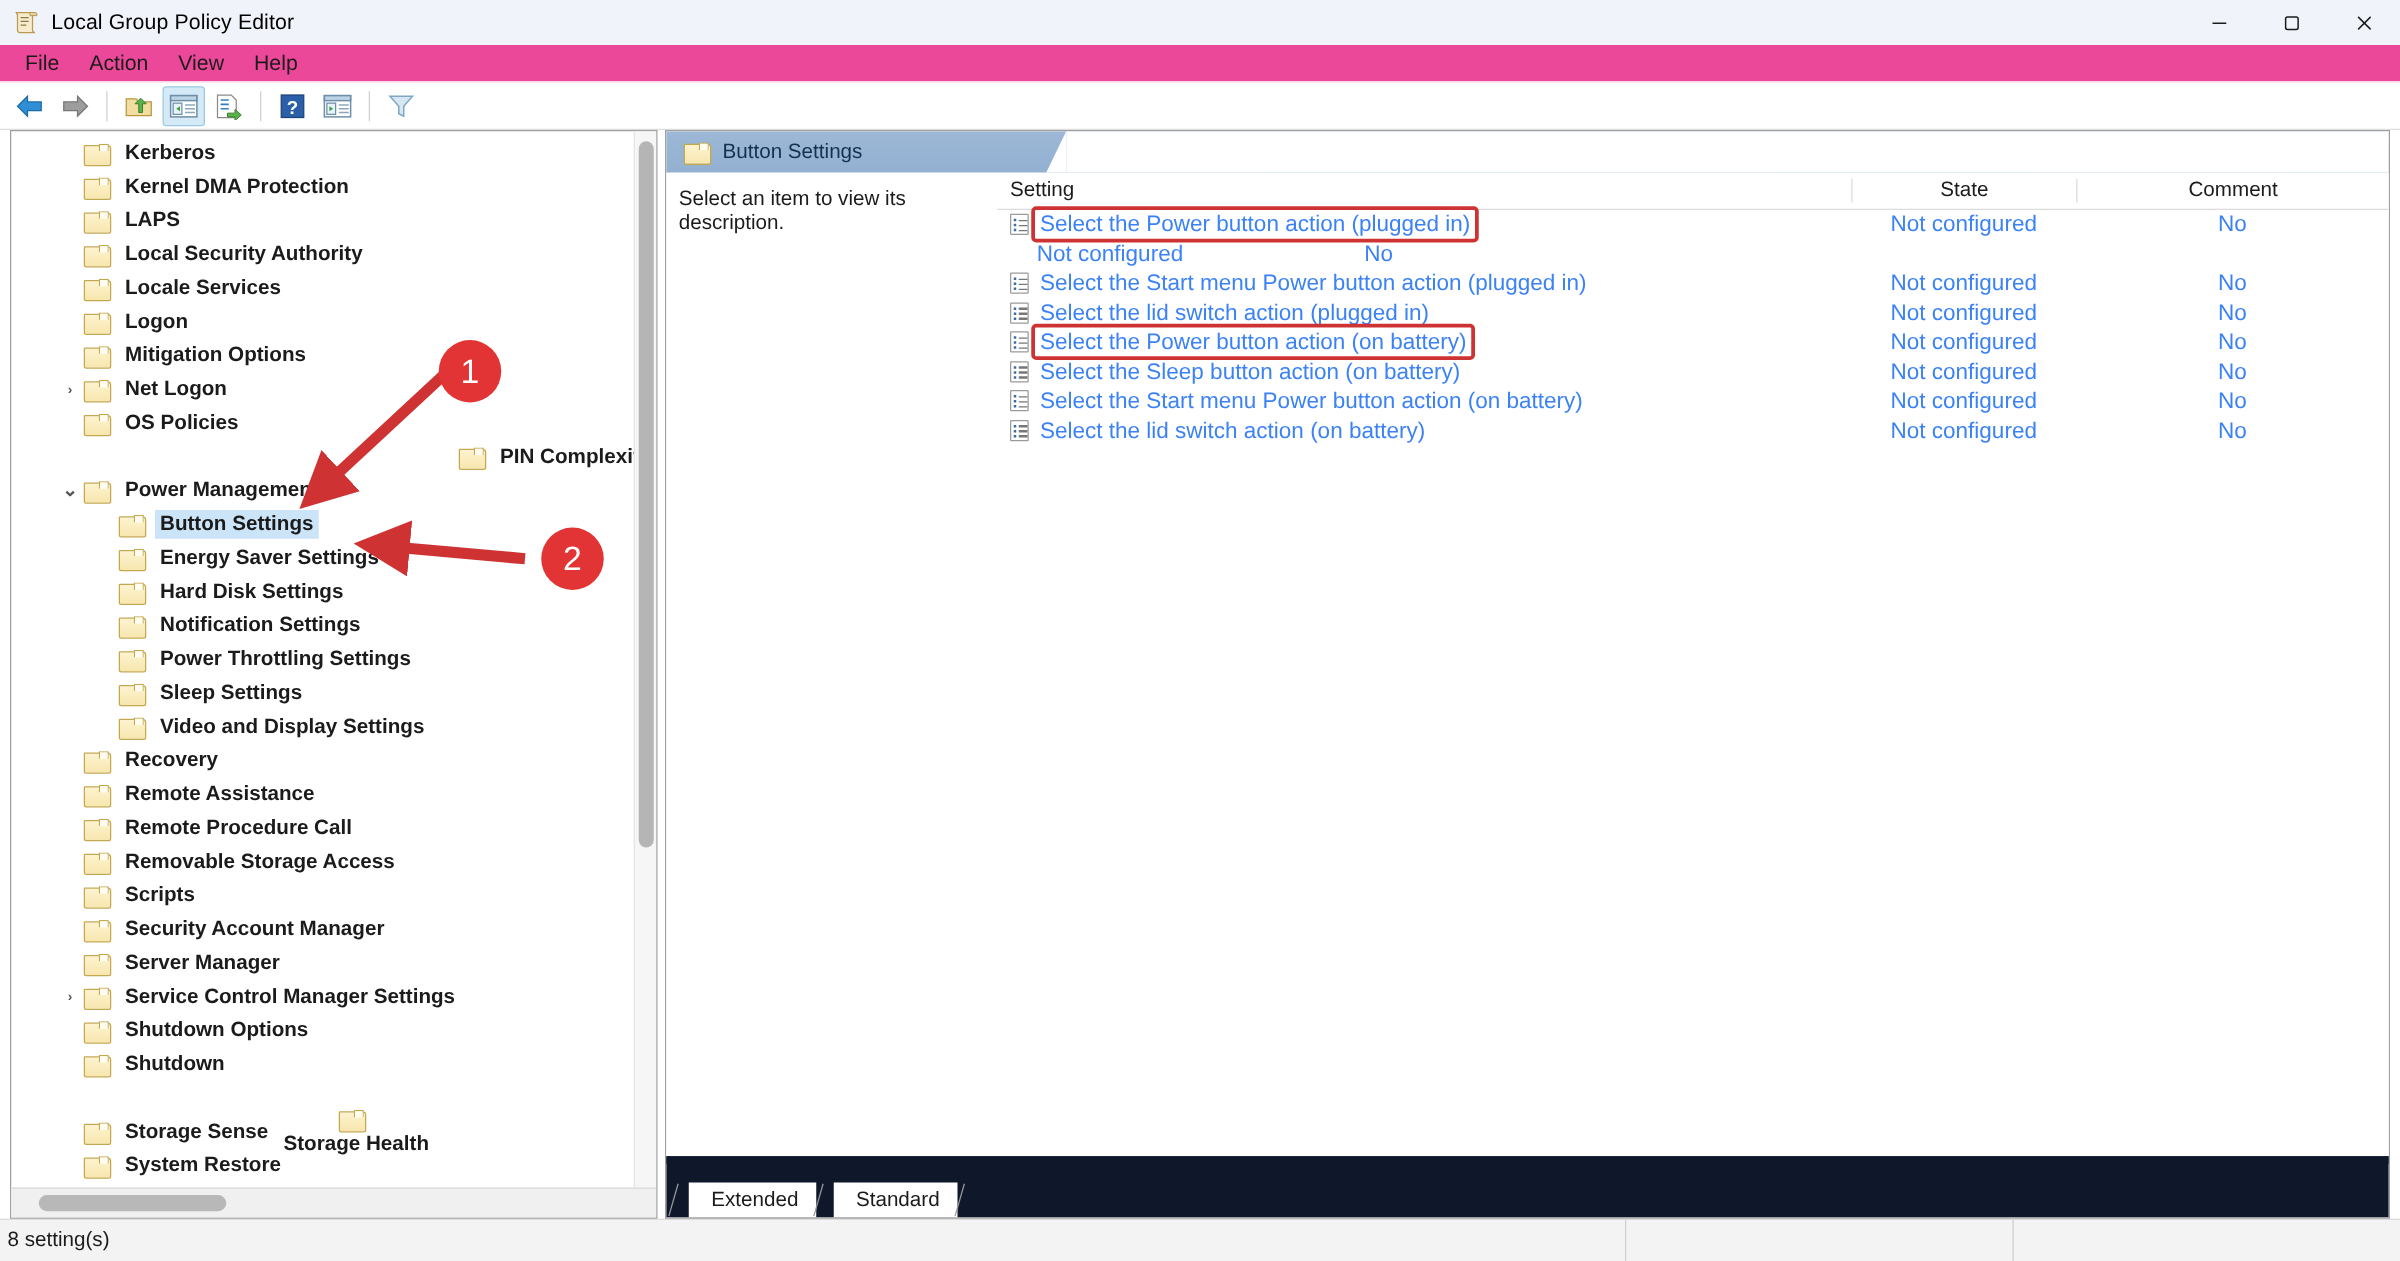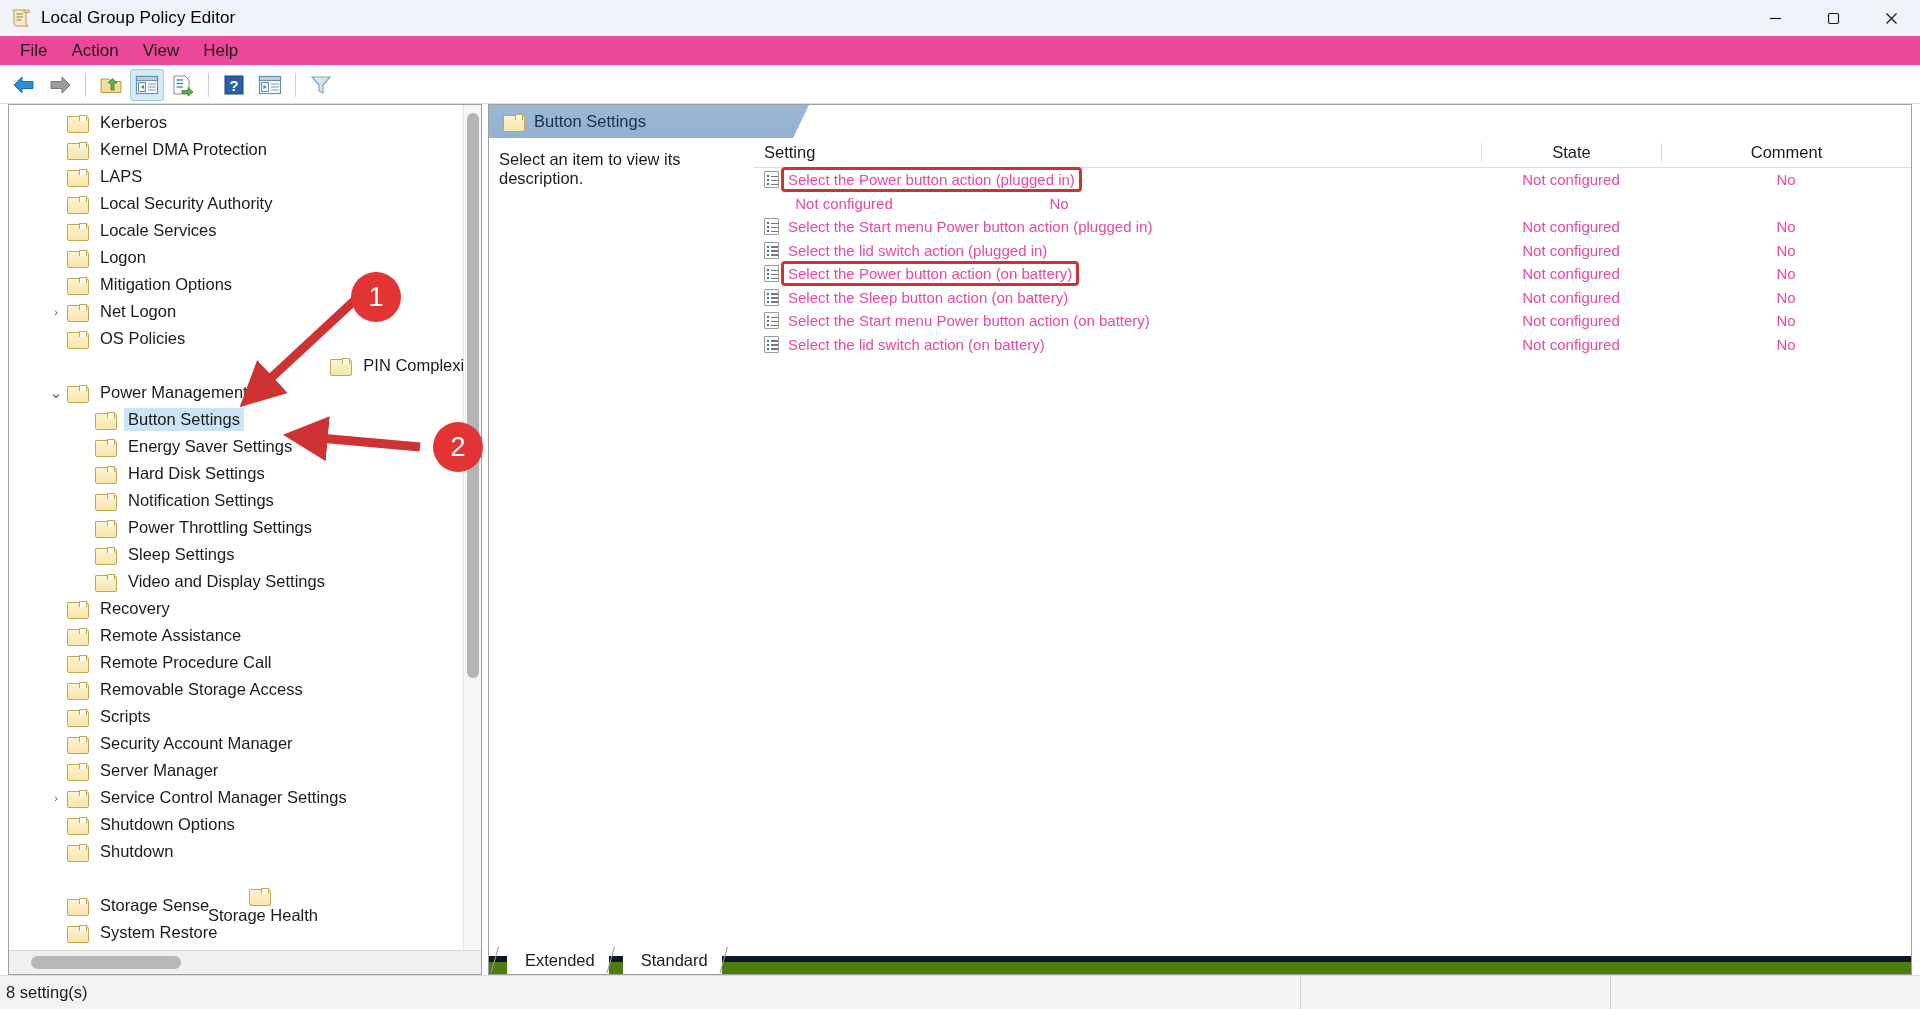"Kerberos" .left-pane { font-weight: none -> bold; width: 474px -> 518px }
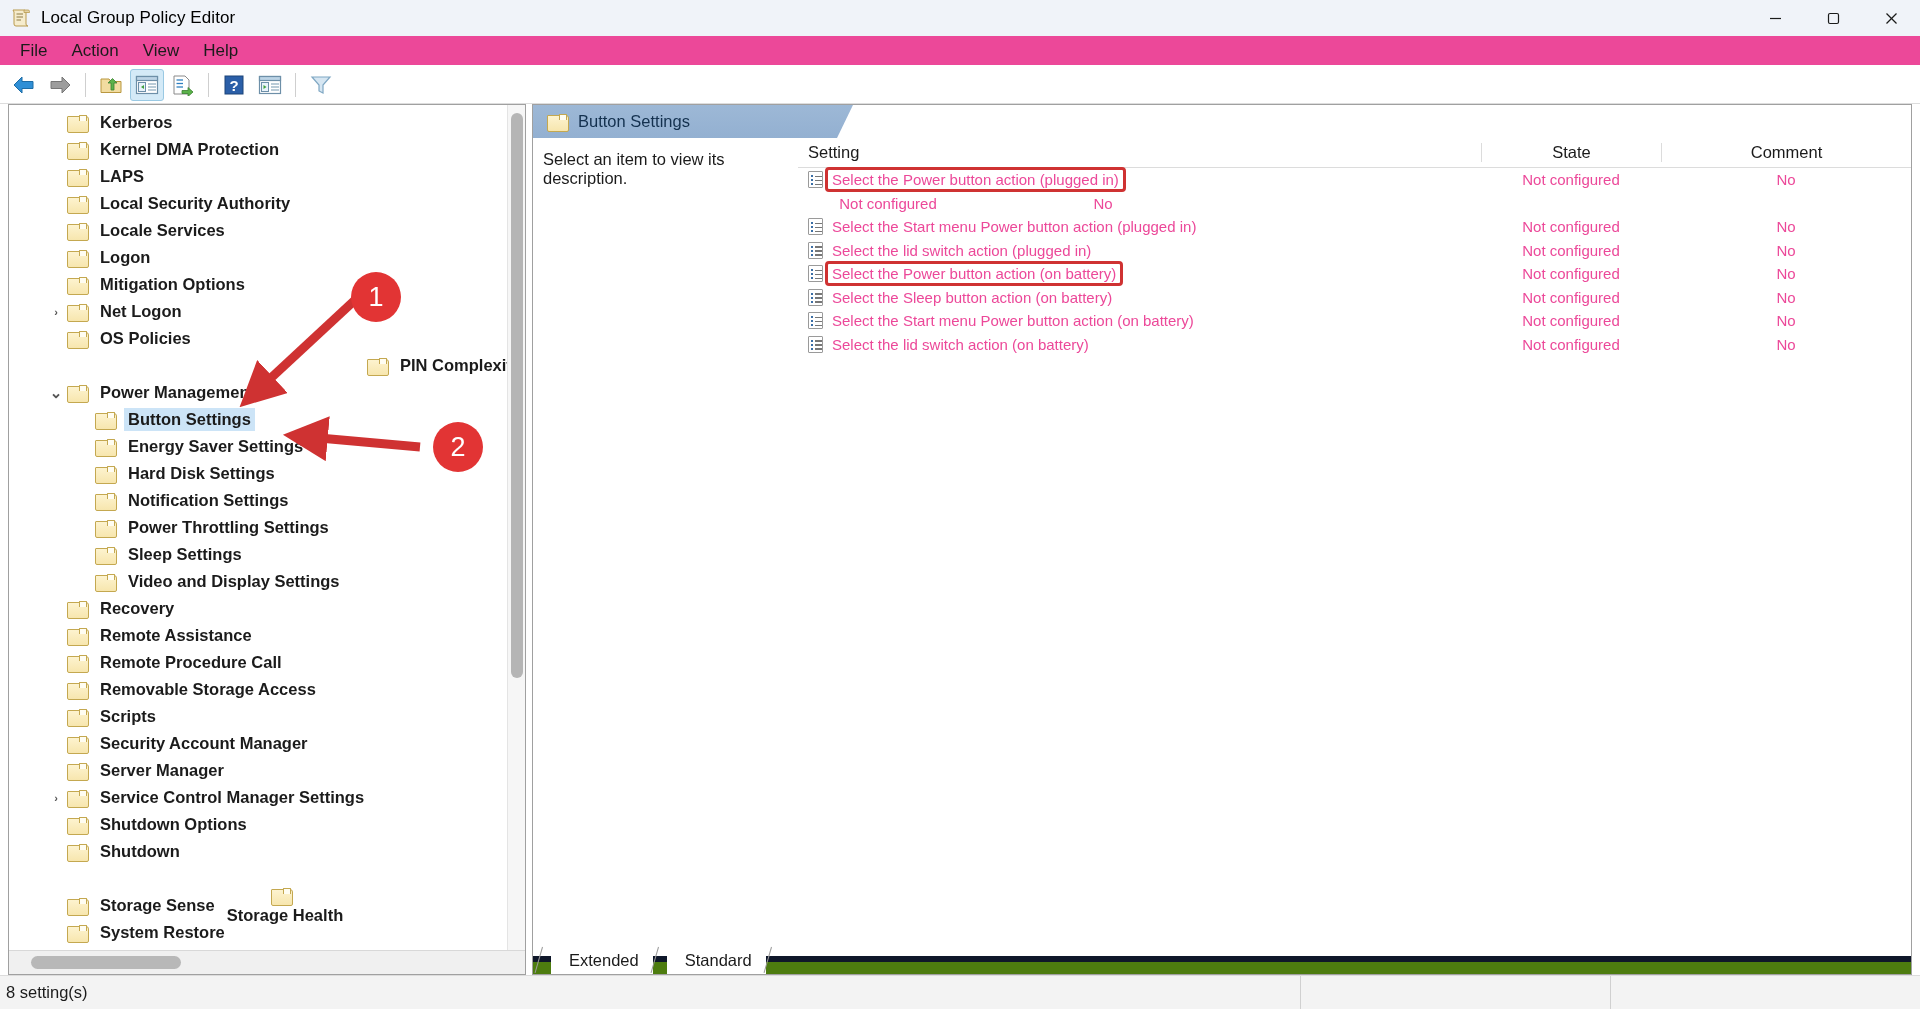"Select the Power button action" .list-row { color: #ec4899 -> #3b82f6; font-size: 15px -> 18px }
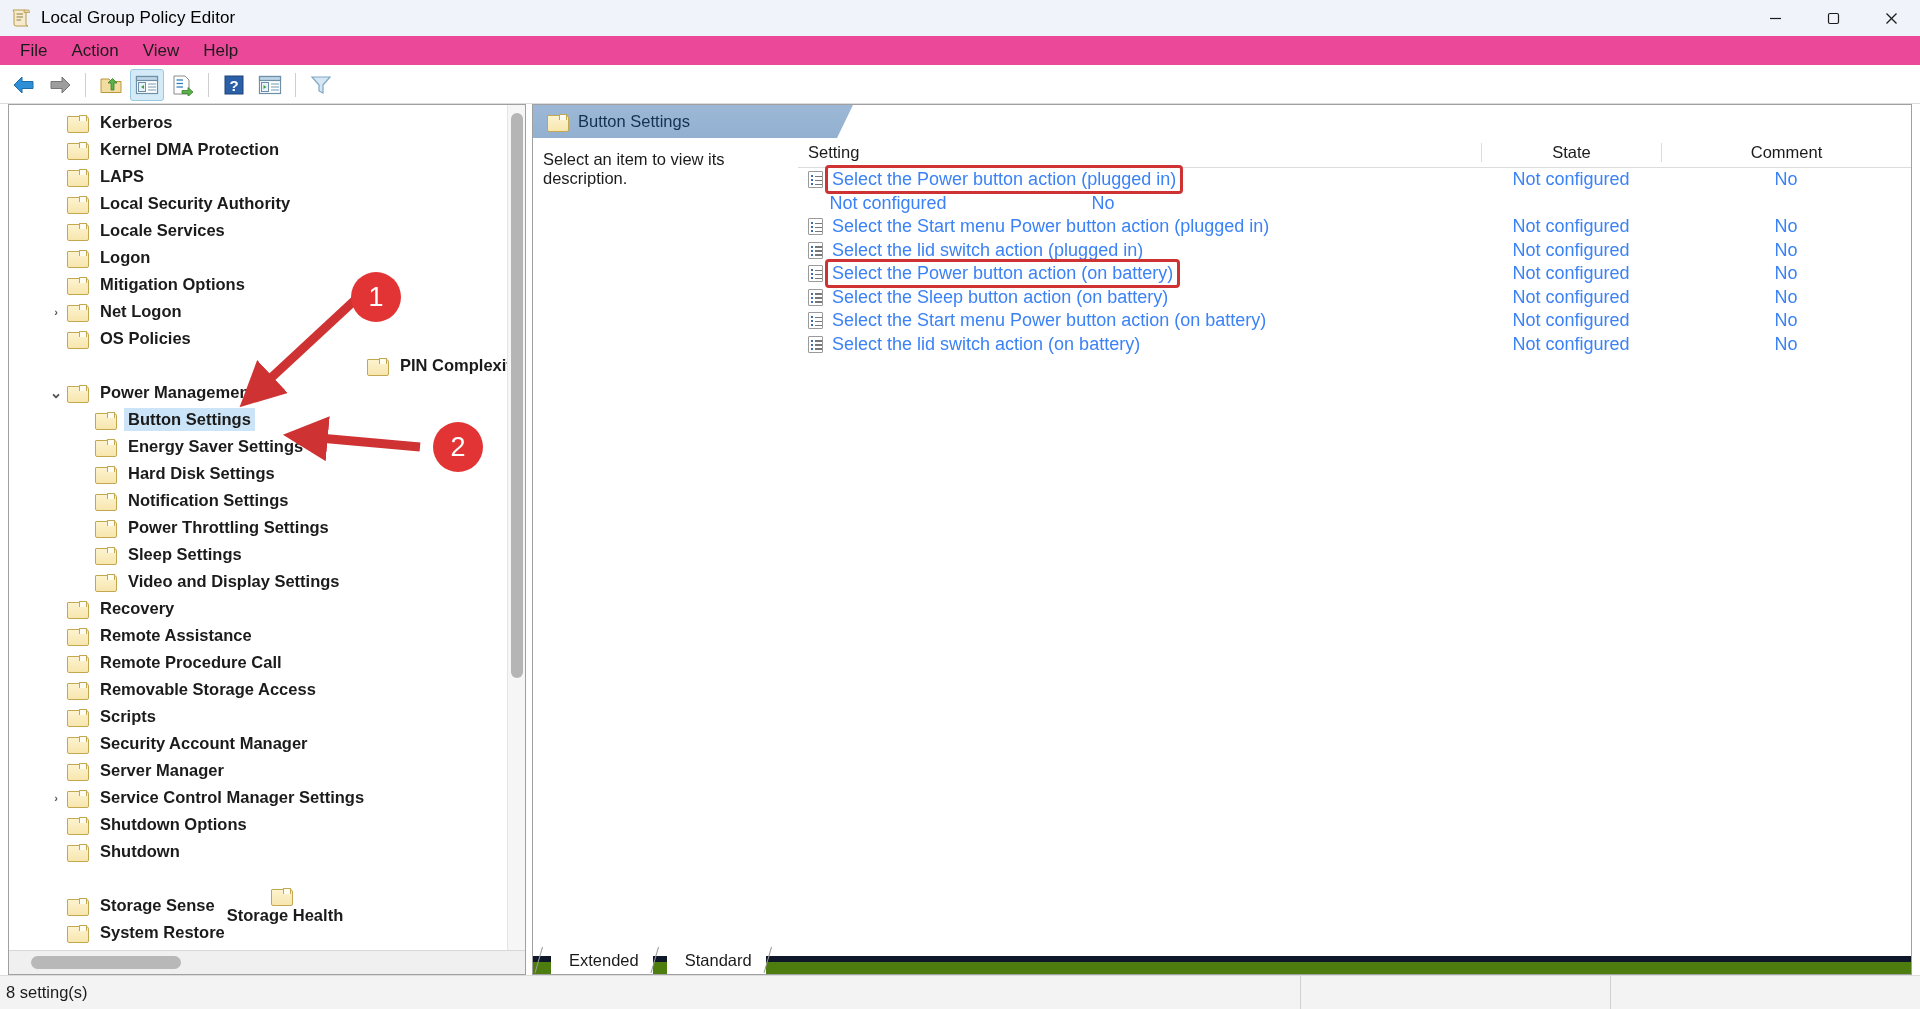"Extended" .tabs-strip { background: #4d7c0f -> #0f172a; height: 18px -> 49px }
